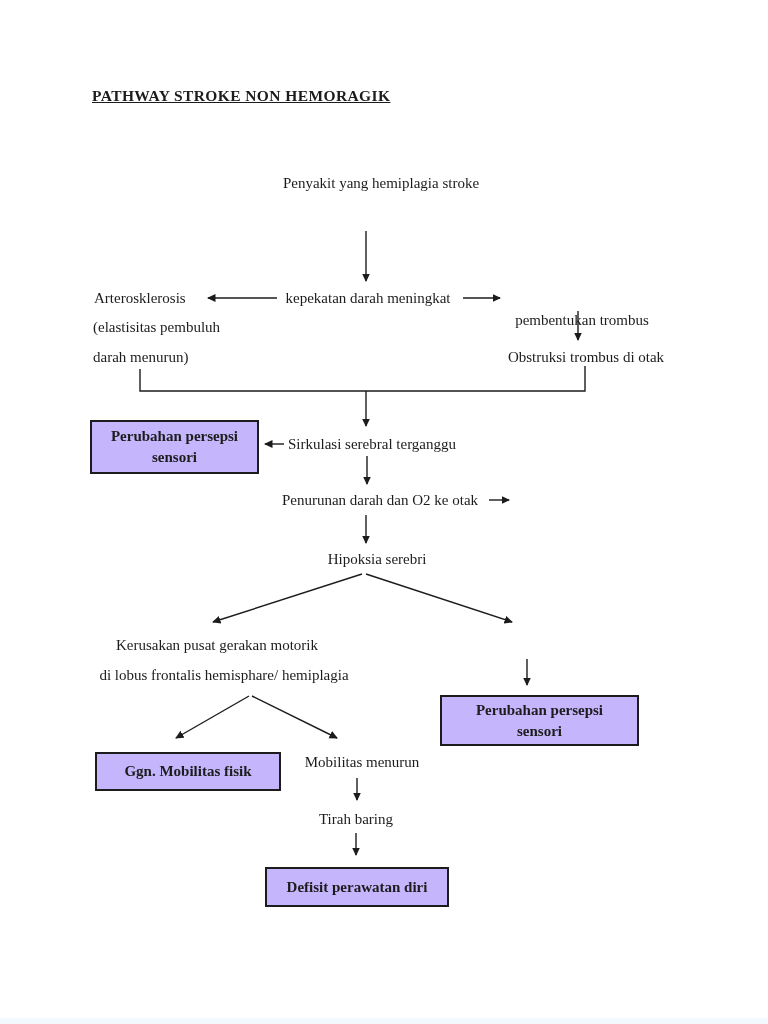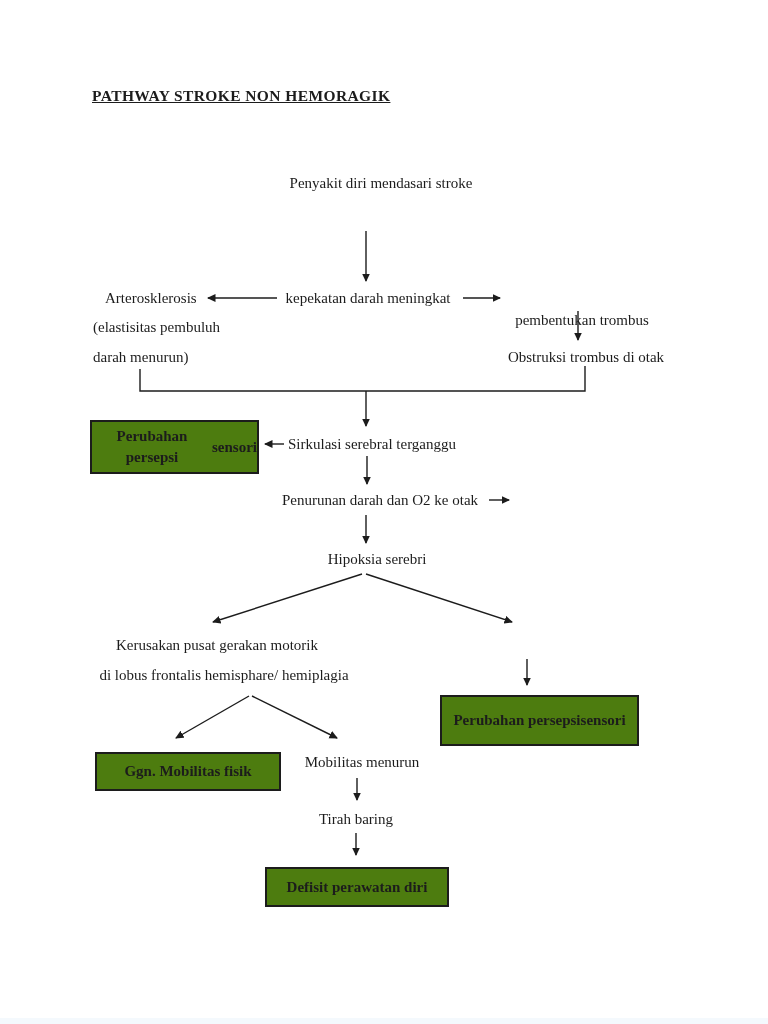"Penyakit diri mendasari stroke" div.txt { text: diri mendasari -> yang hemiplagia }
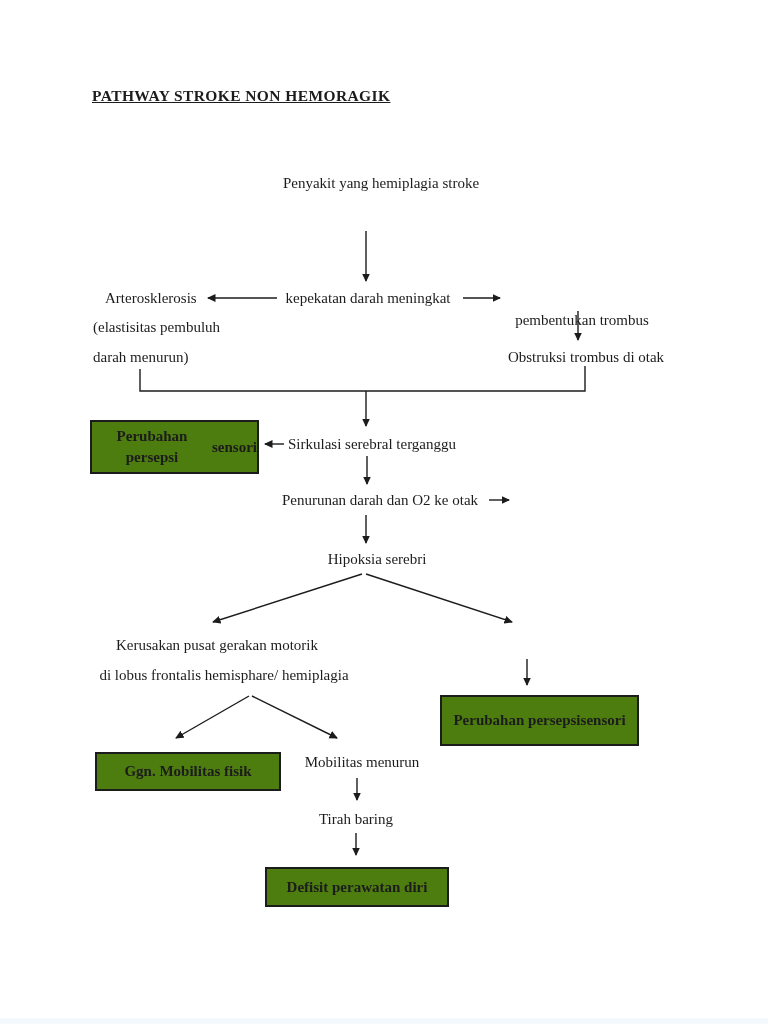"Arterosklerosis" div.txt { left: 105px -> 94px }
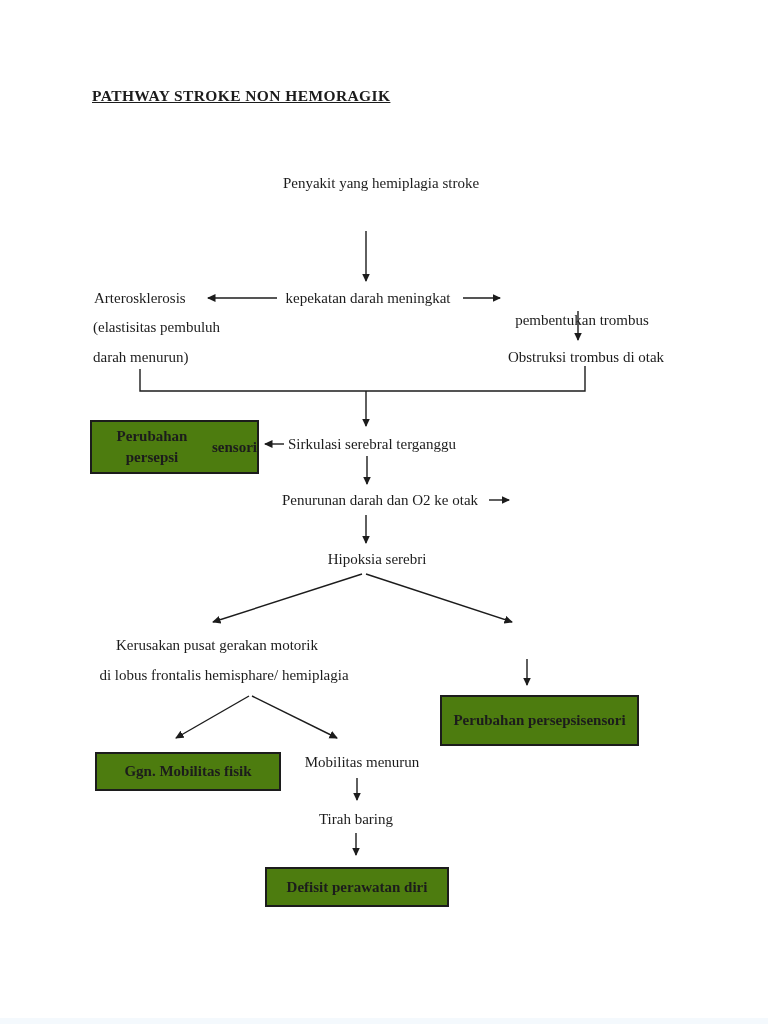"Perubahan persepsi" .nodebox { background: #4d7c0f -> #c4b5fd; flex-direction: row -> column }
